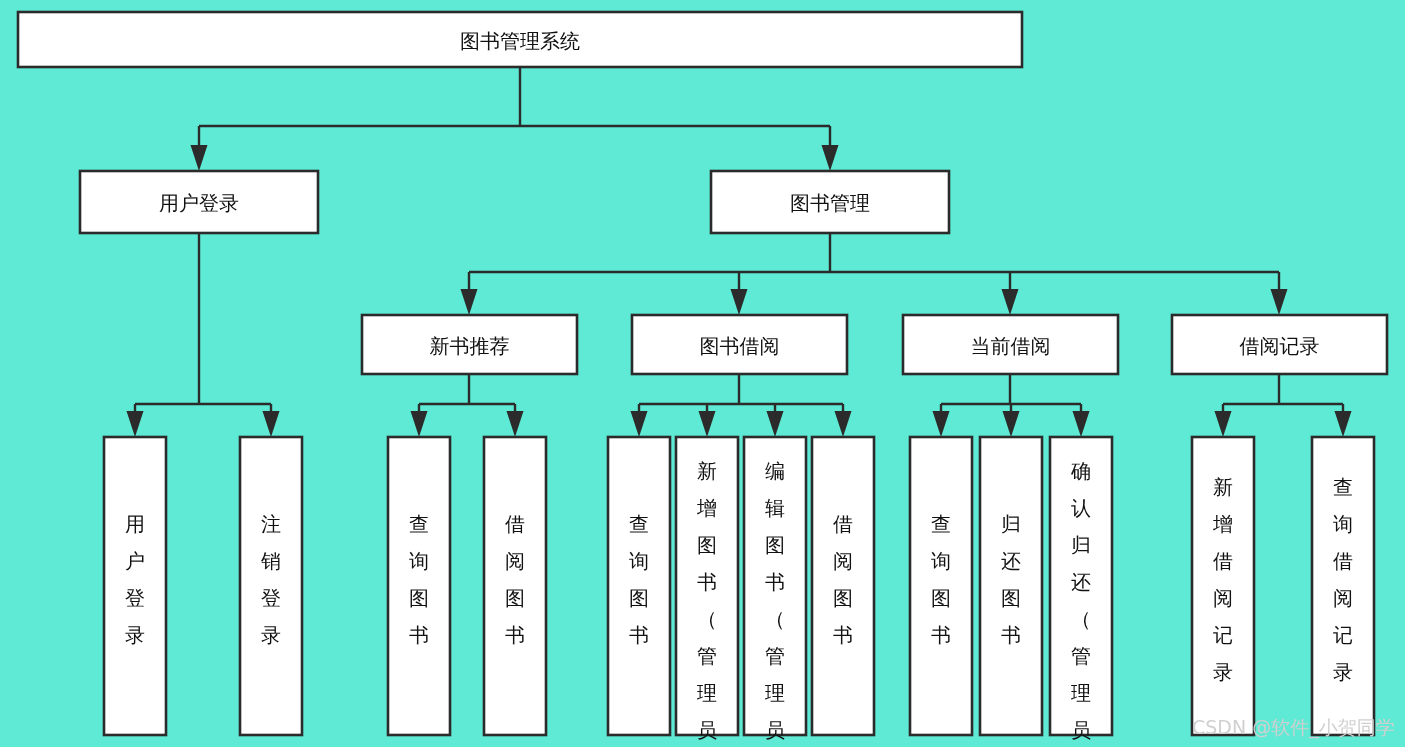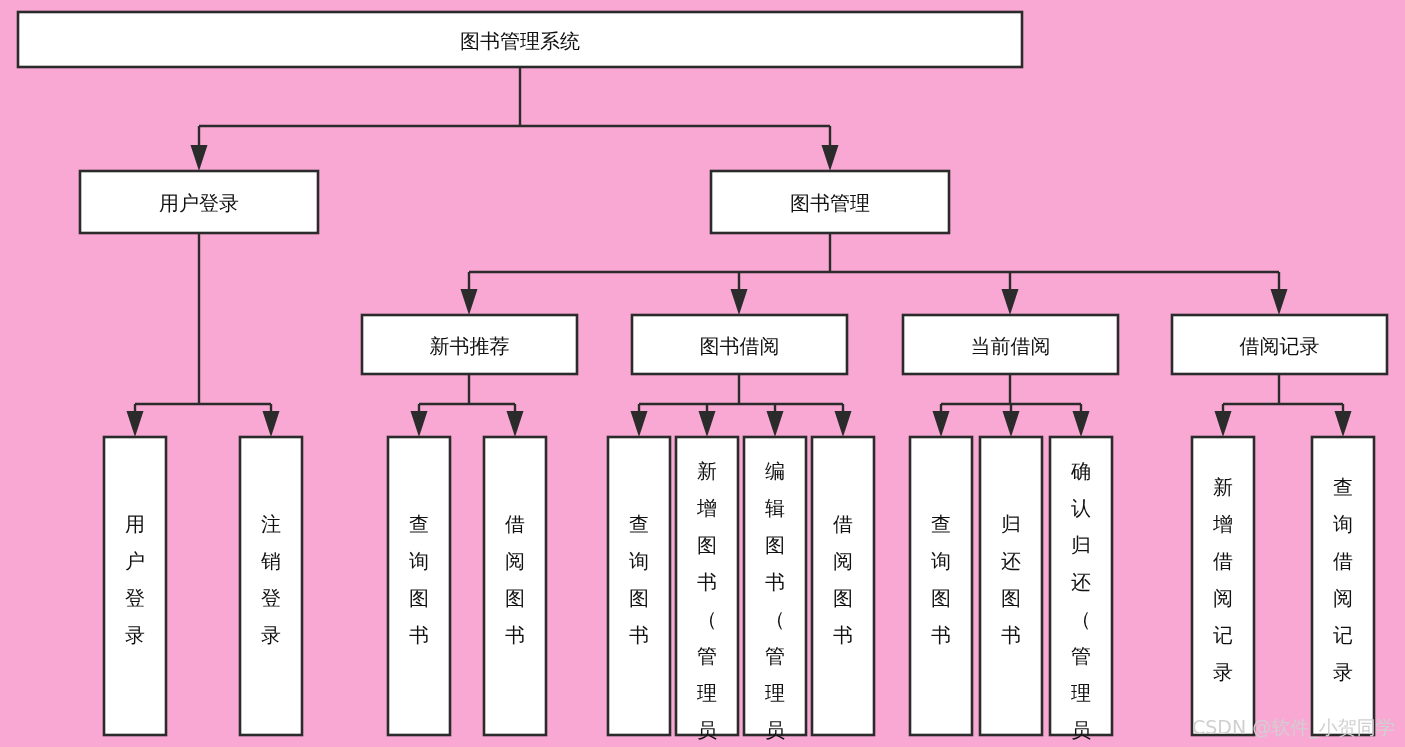"图书管理系统" #diagram-root { background: #f9a8d4 -> #5eead4 }
